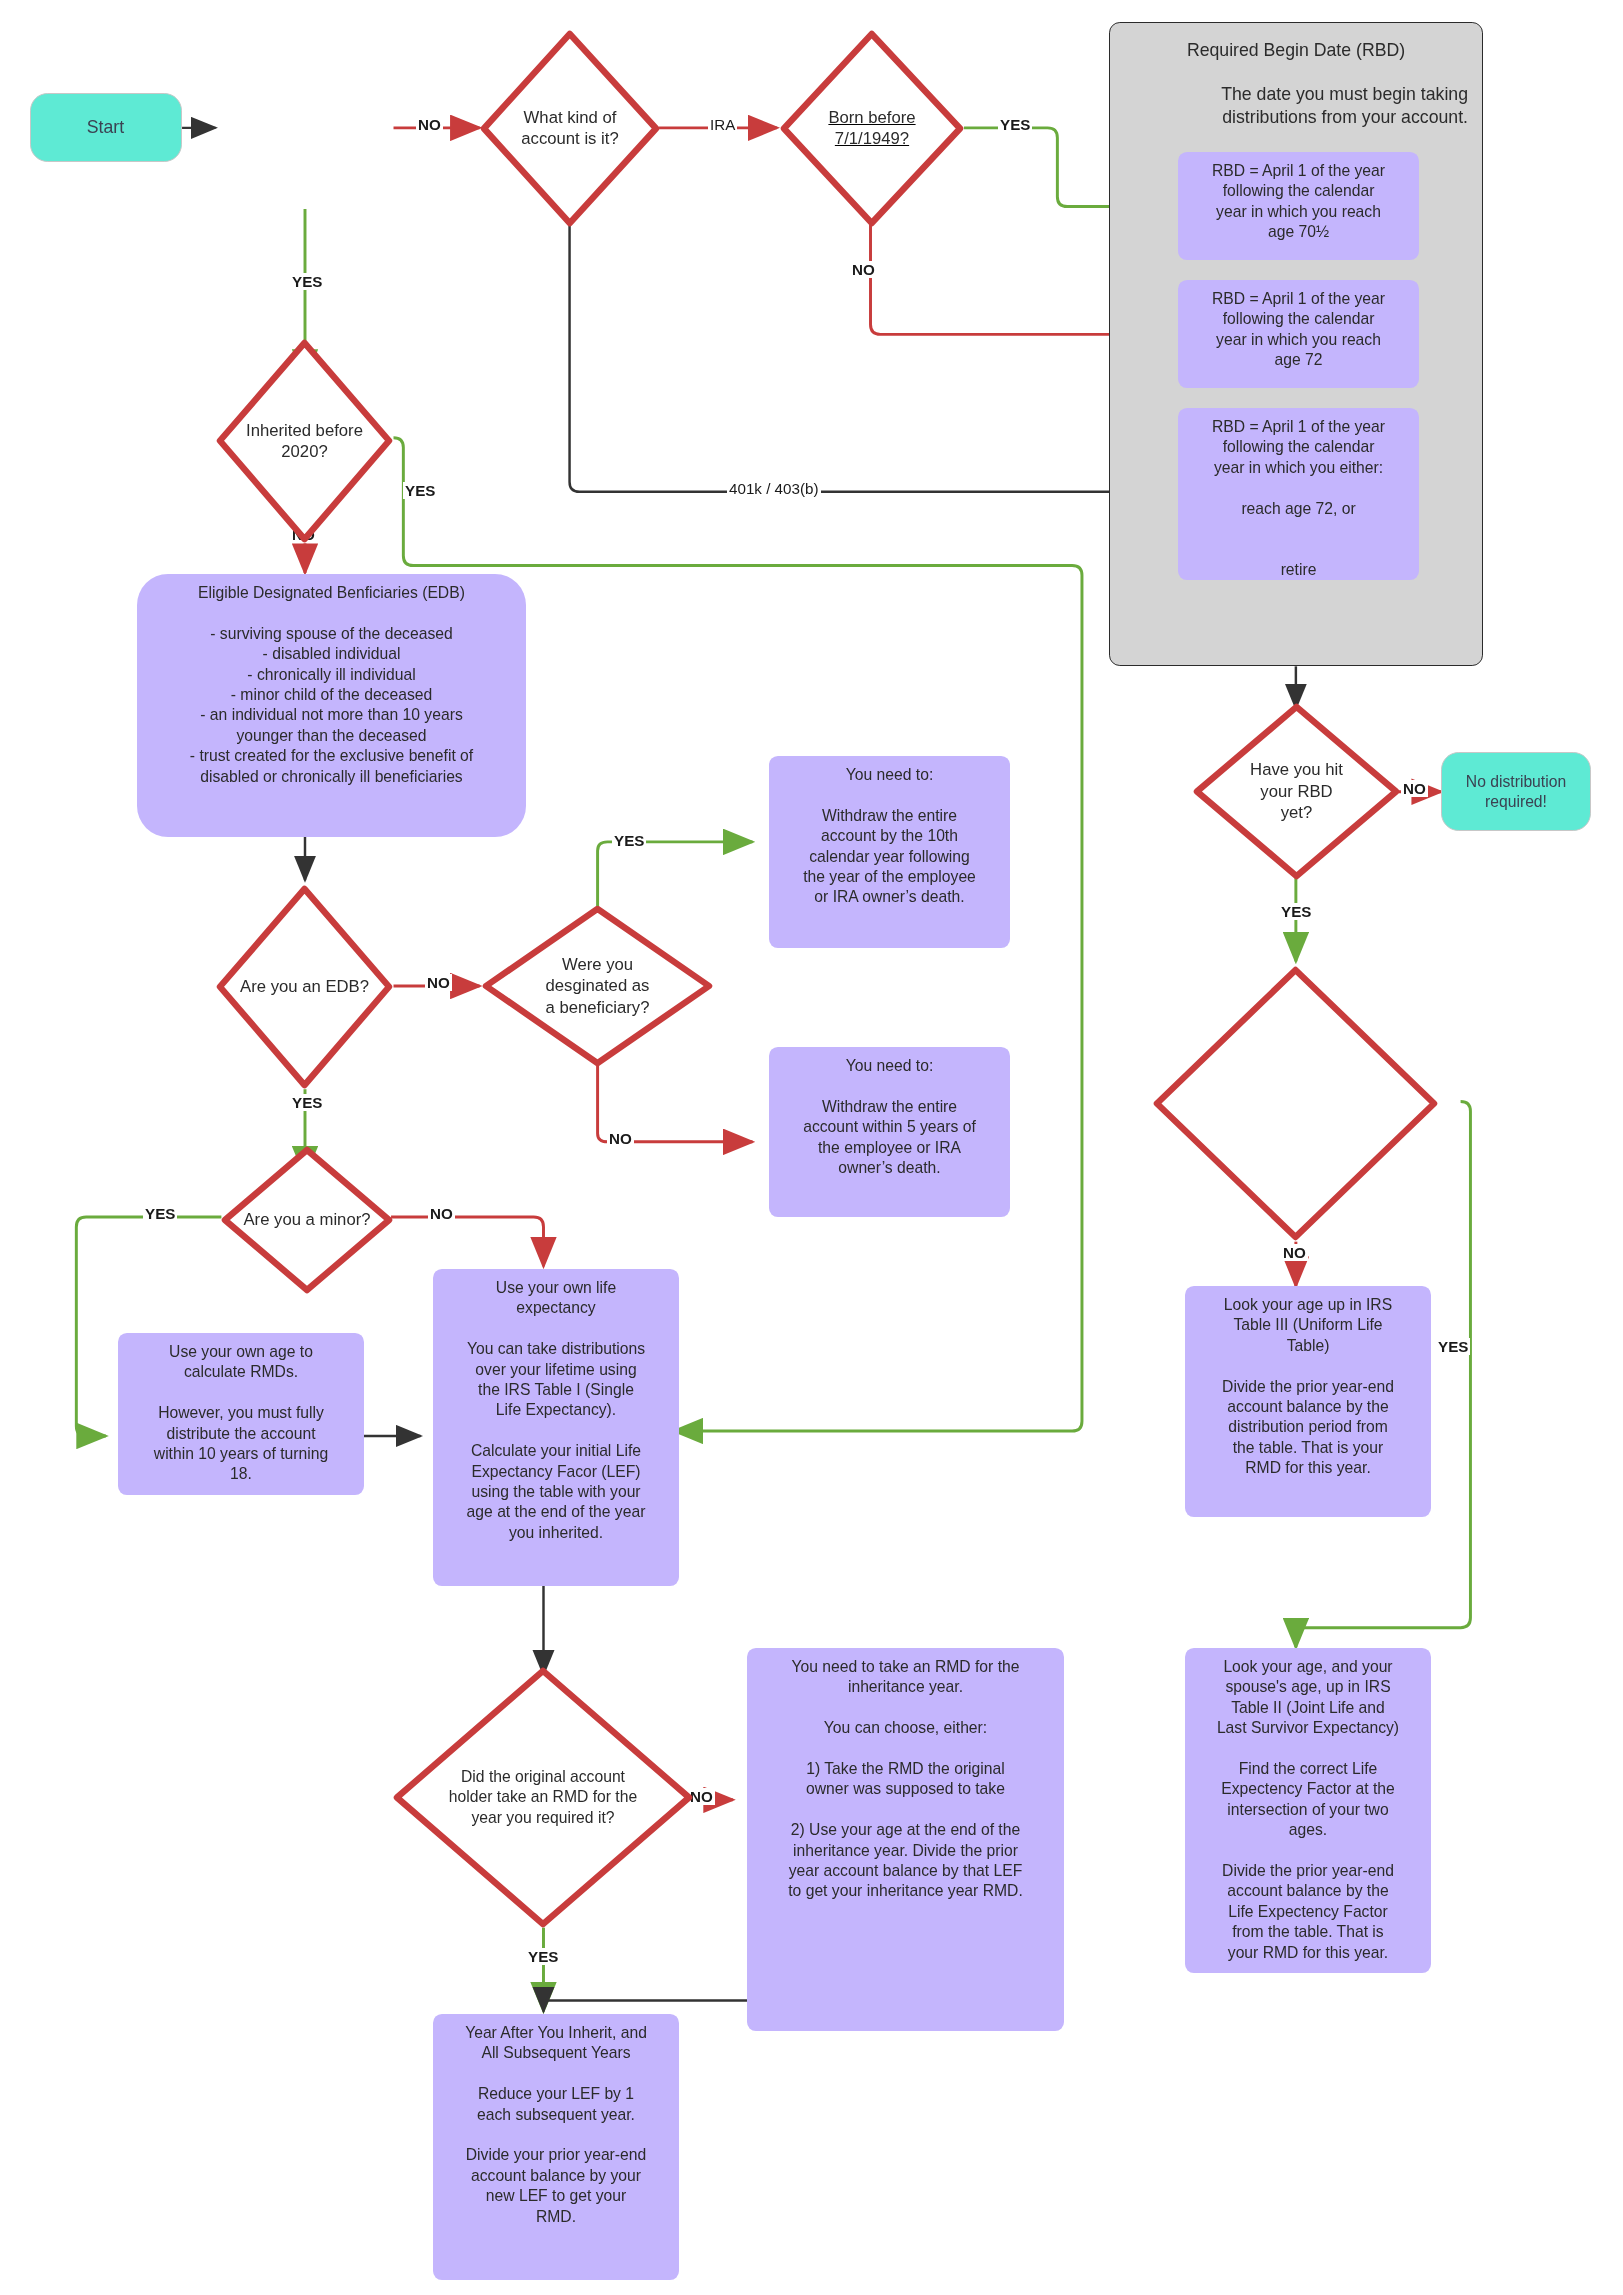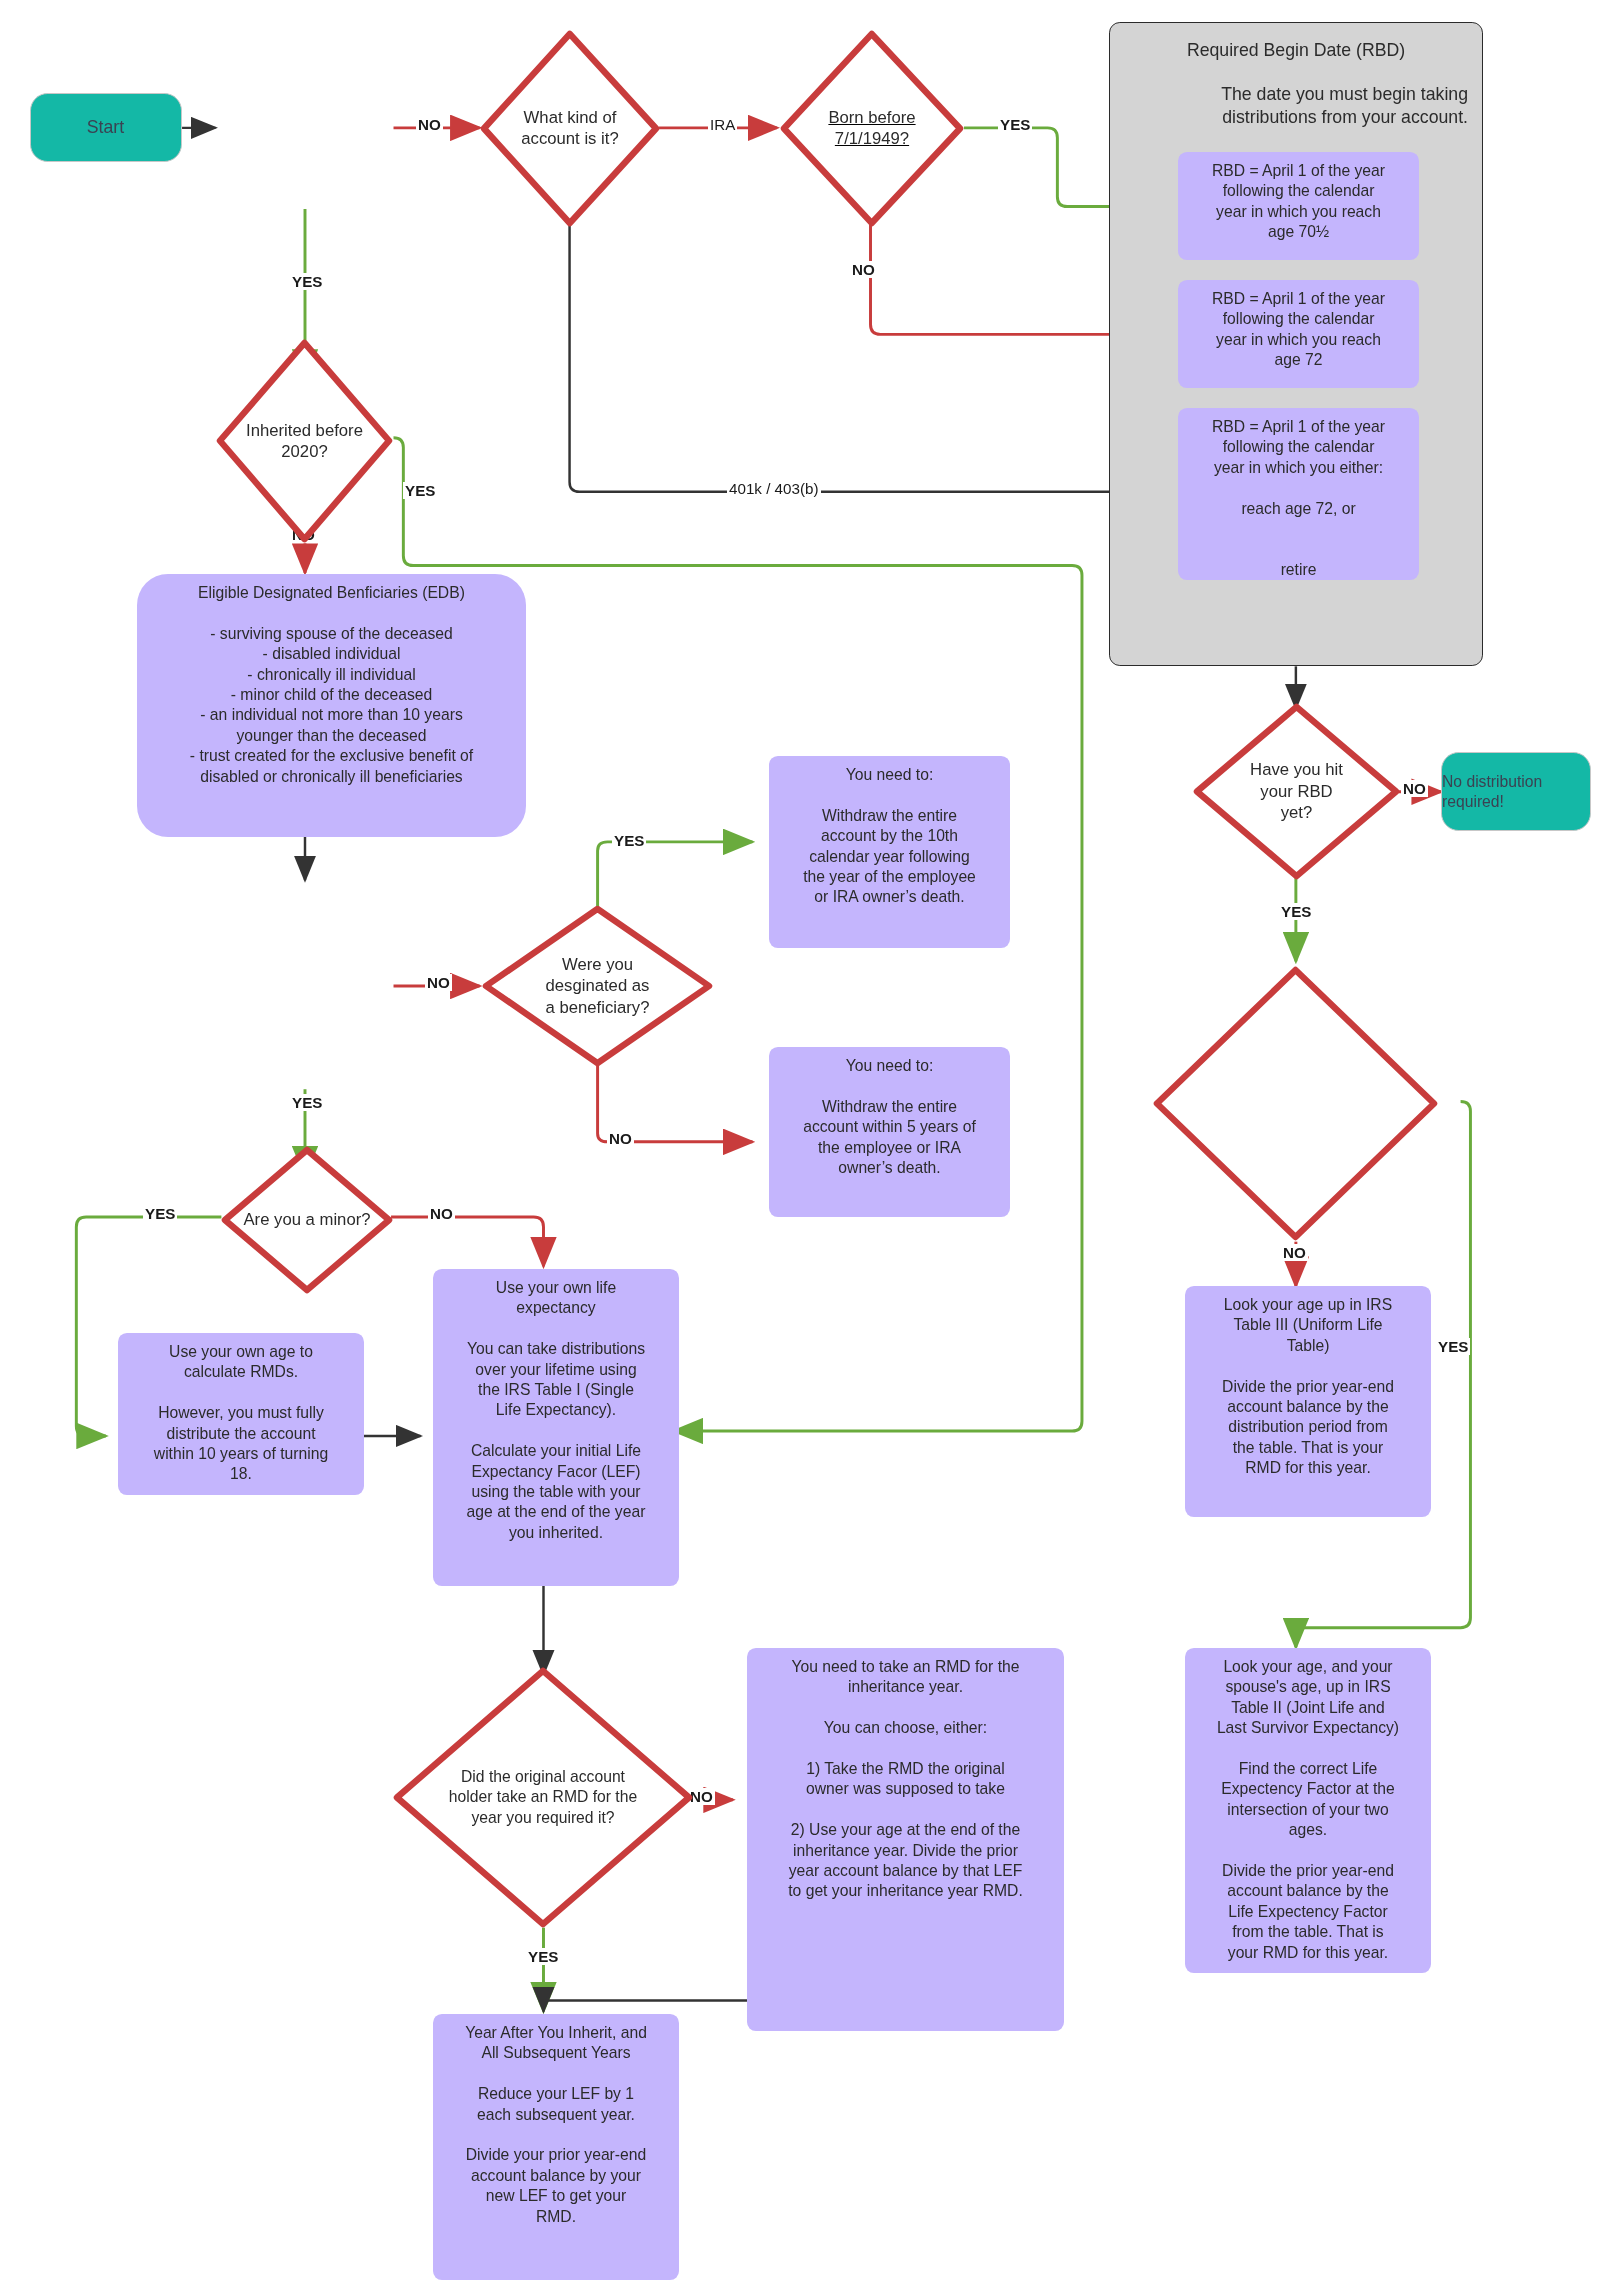"Start" .term { background: #14b8a6 -> #5eead4; text-align: none -> center }
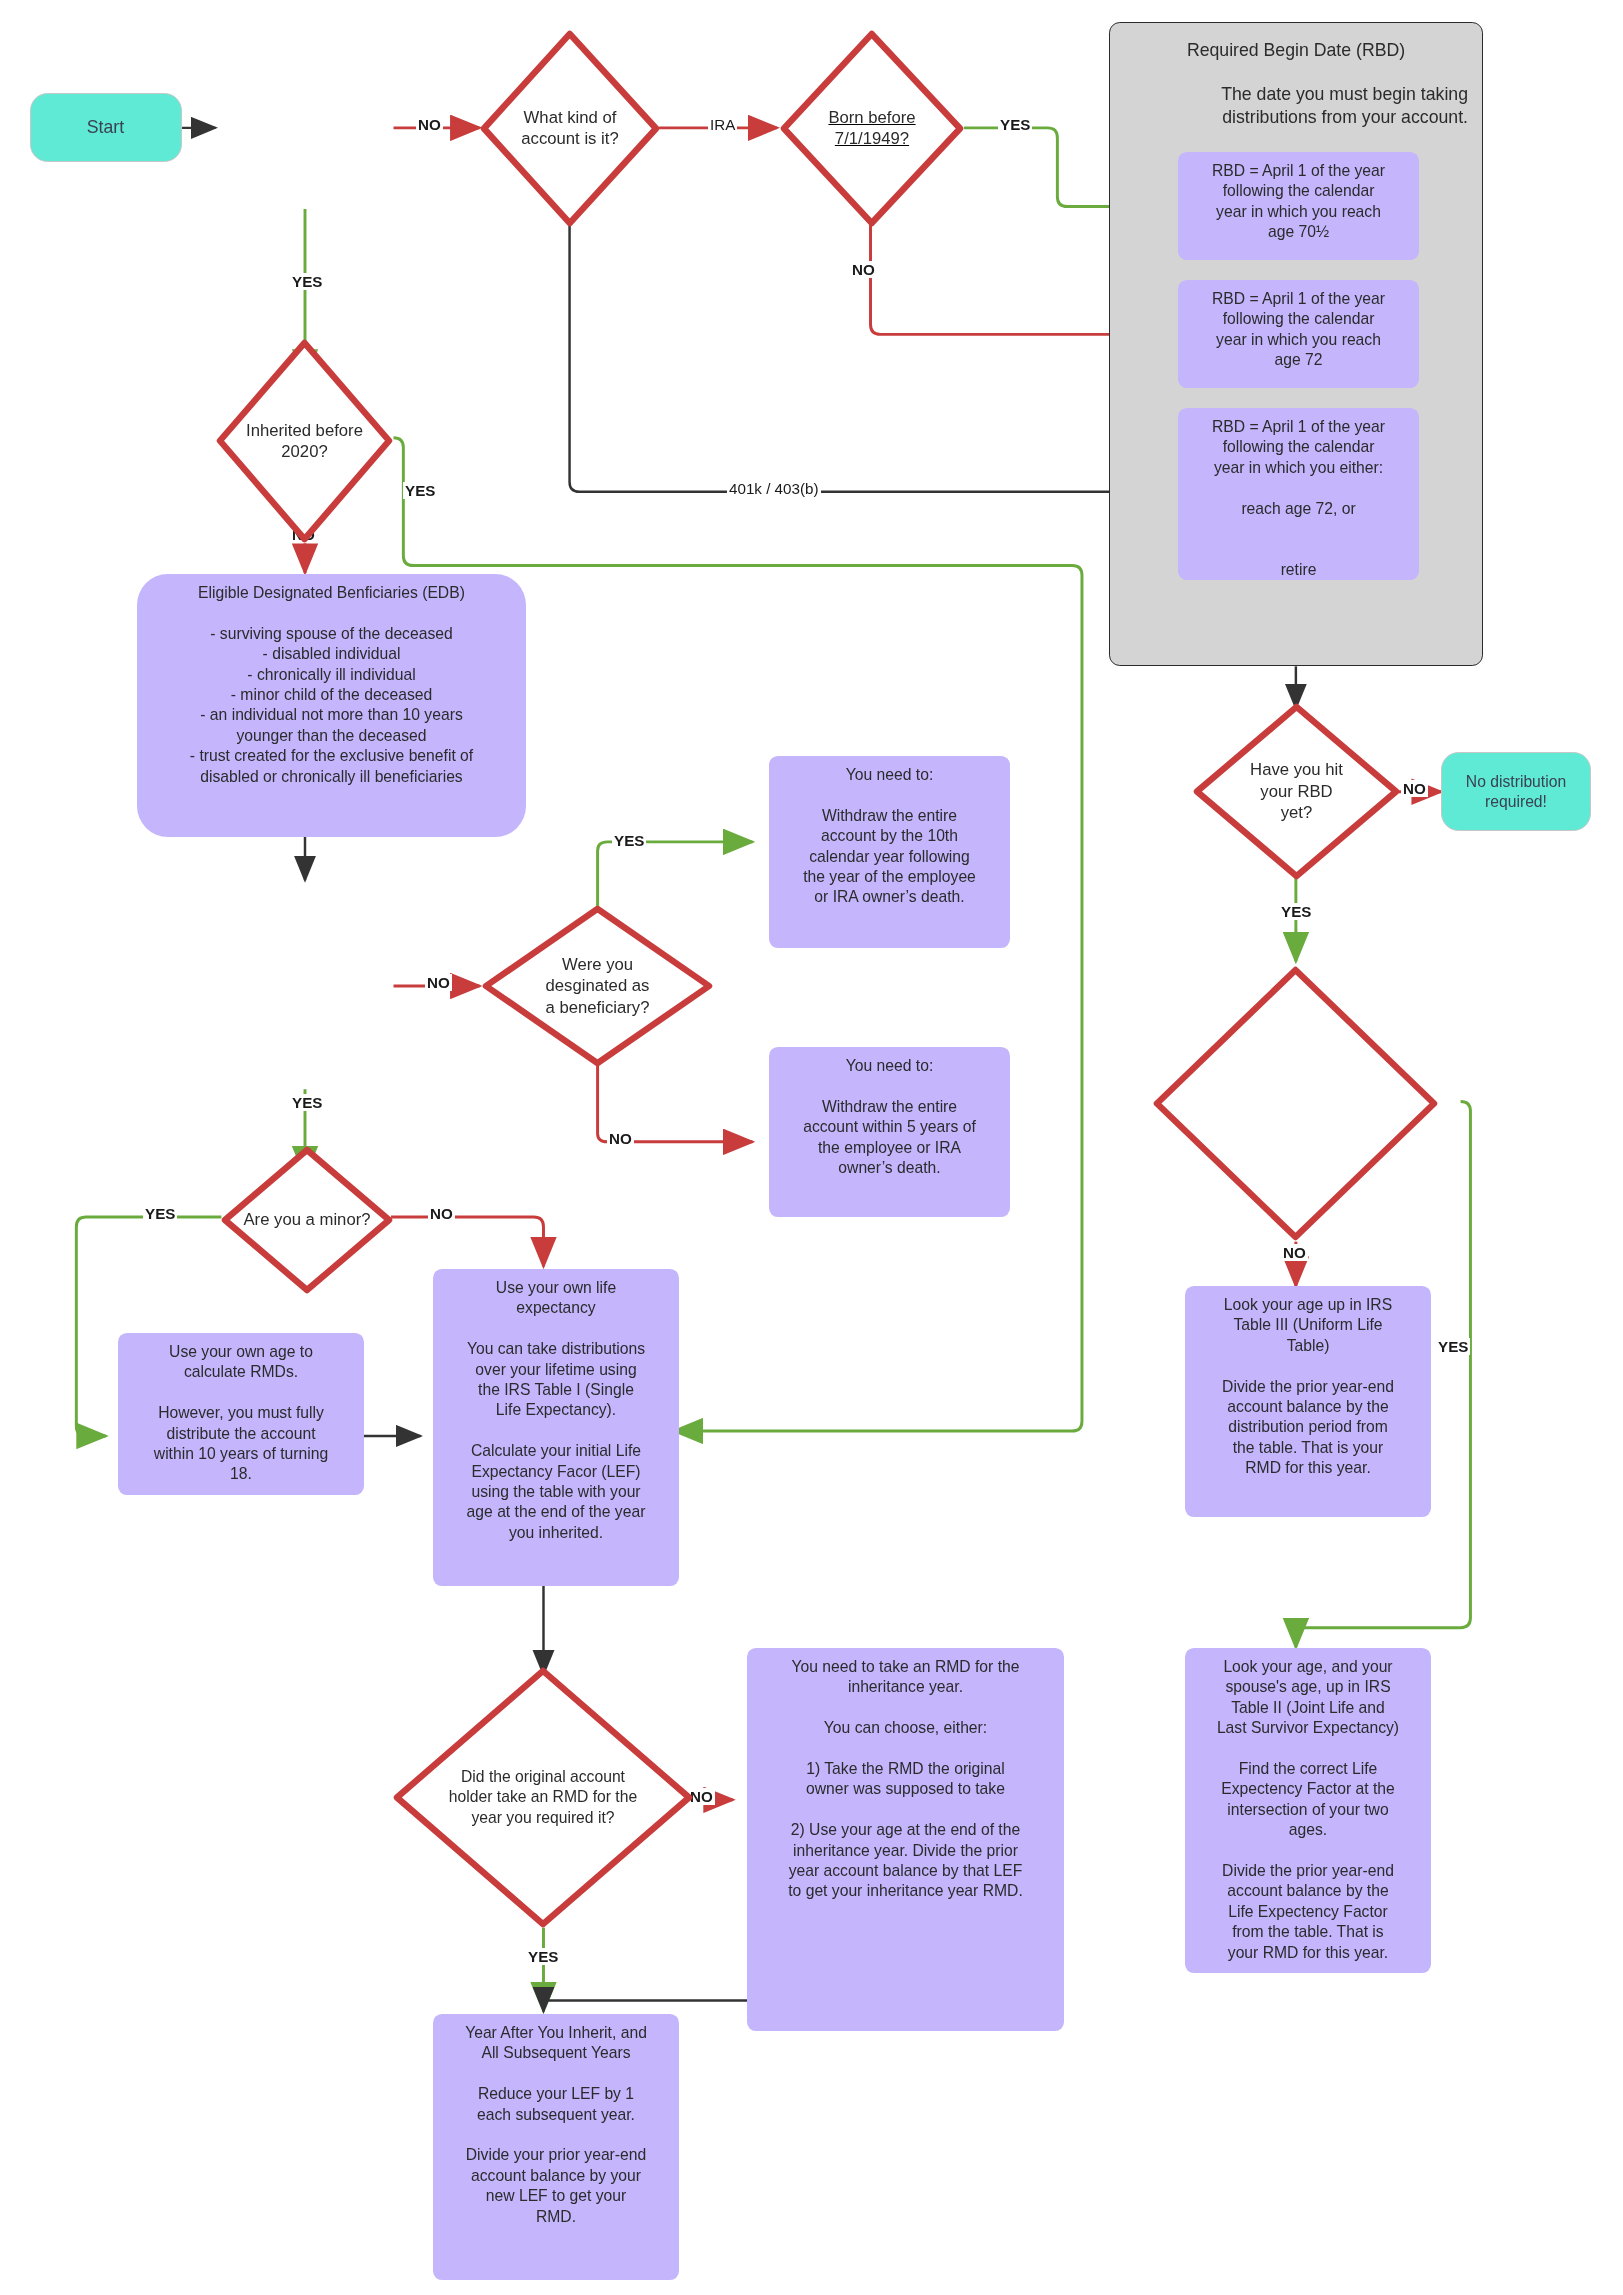"Are you an EDB?" div.node { html: none -> <div> <svg> <polygon></polygon> </svg> <span>Are you an EDB?</span> </div> }
